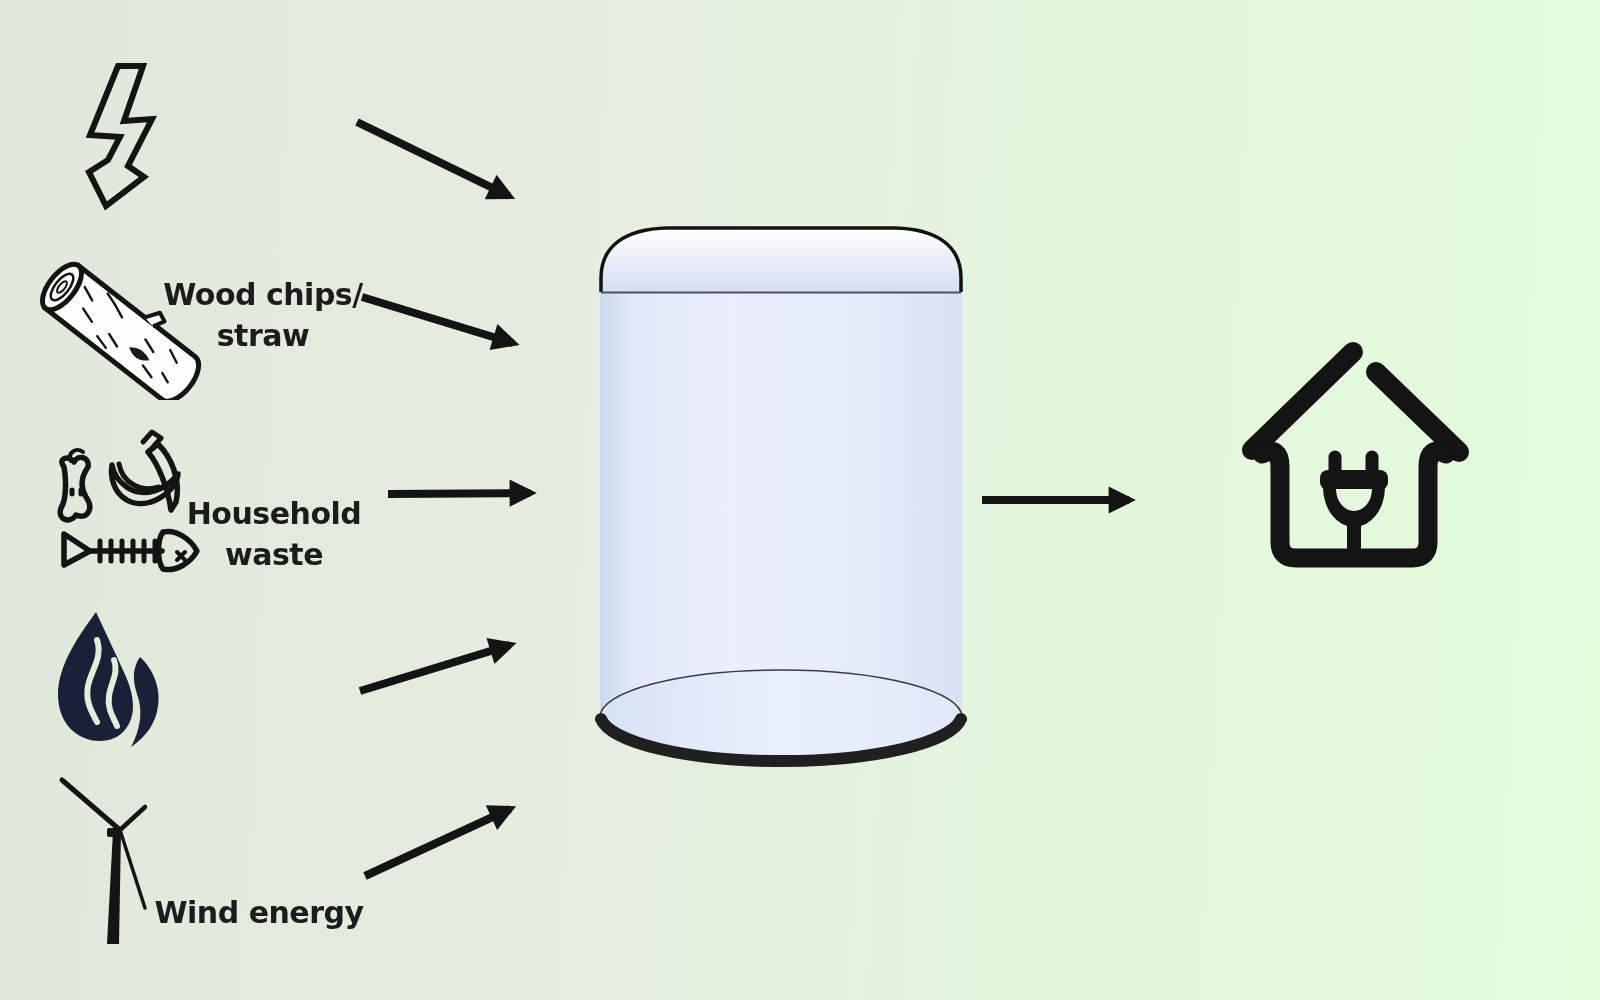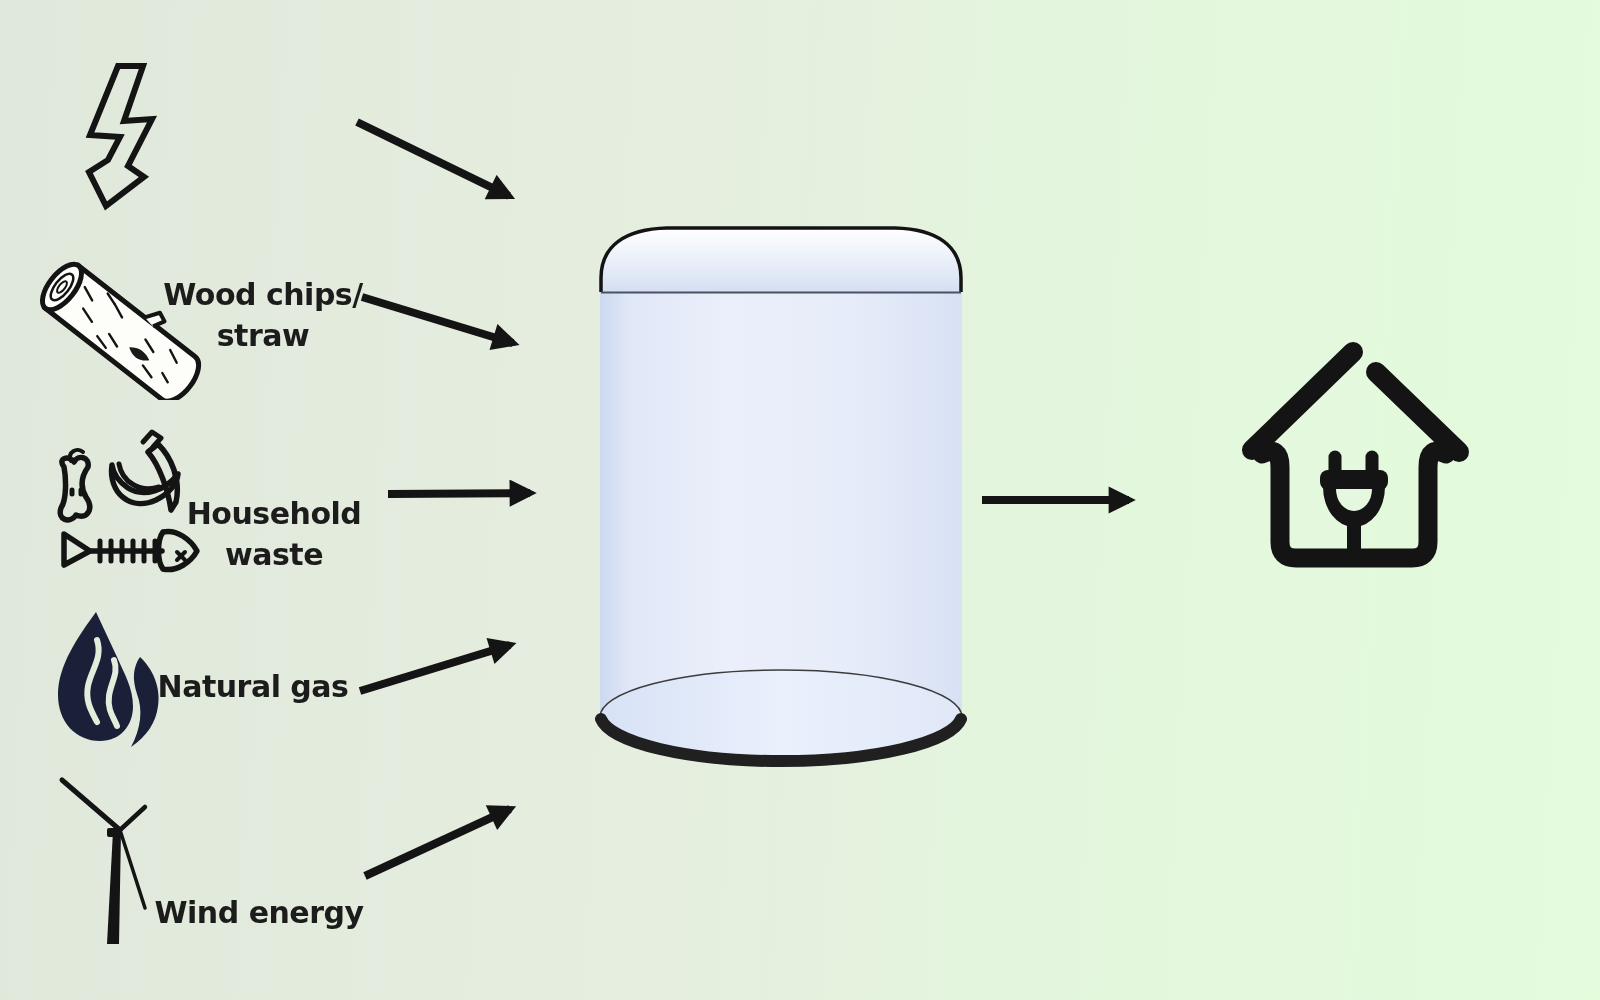"Natural gas" div.label { html: <div>Natural gas</div> -> none }
